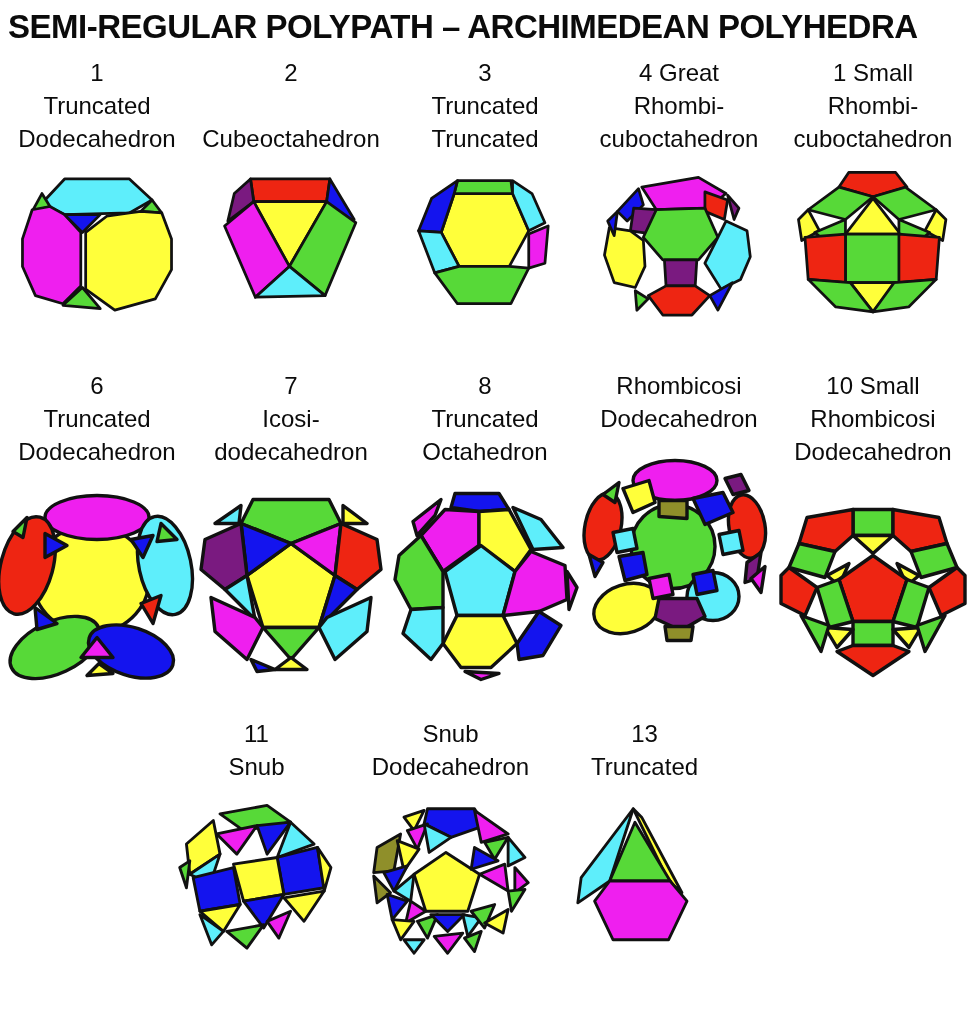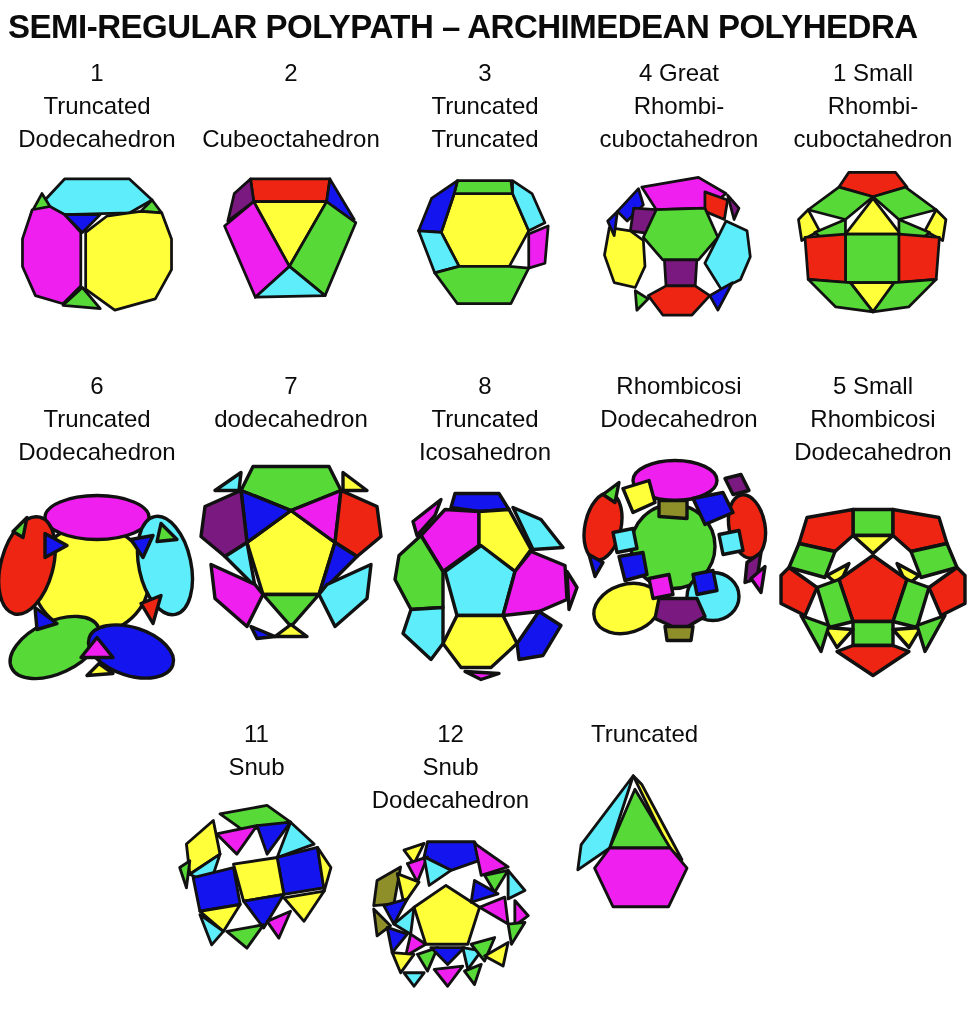"5 Small" div.lbl-line { text: 5 -> 10 }
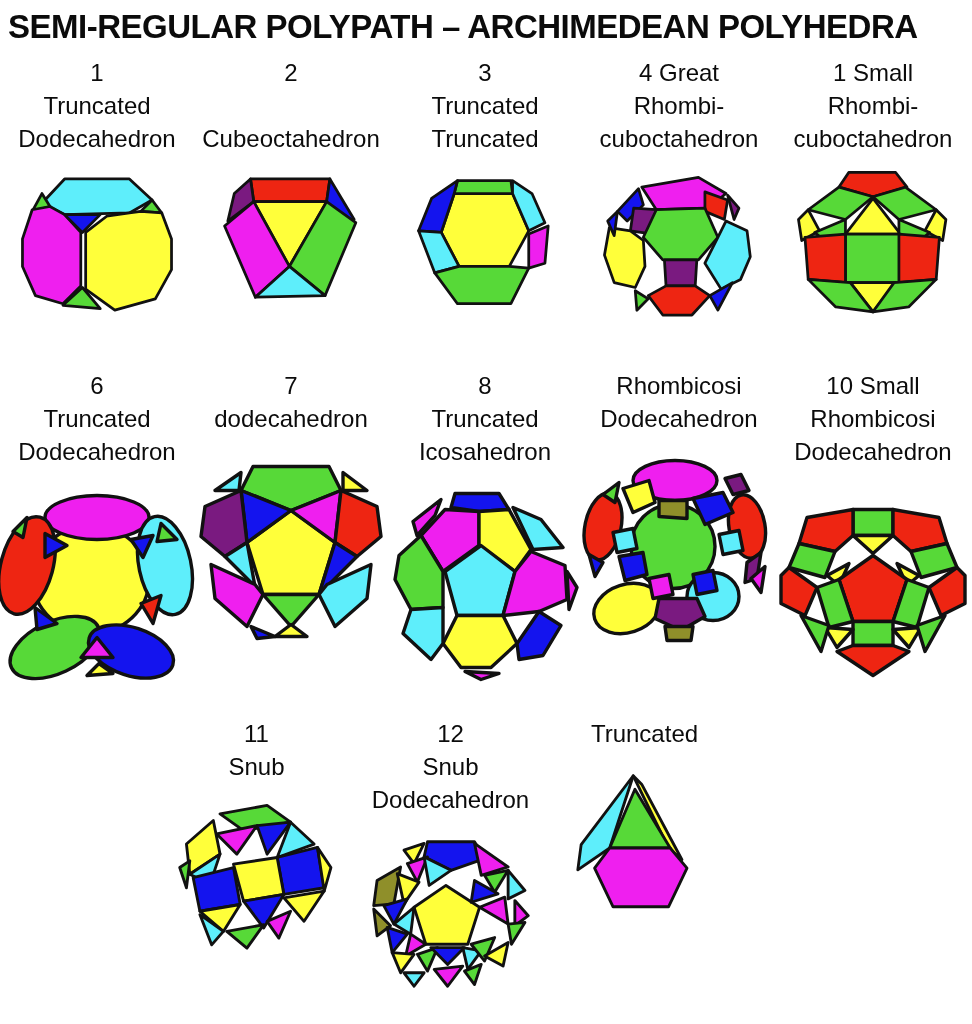"Icosi-" div.lbl-line { html: none -> <div>Icosi-</div> }
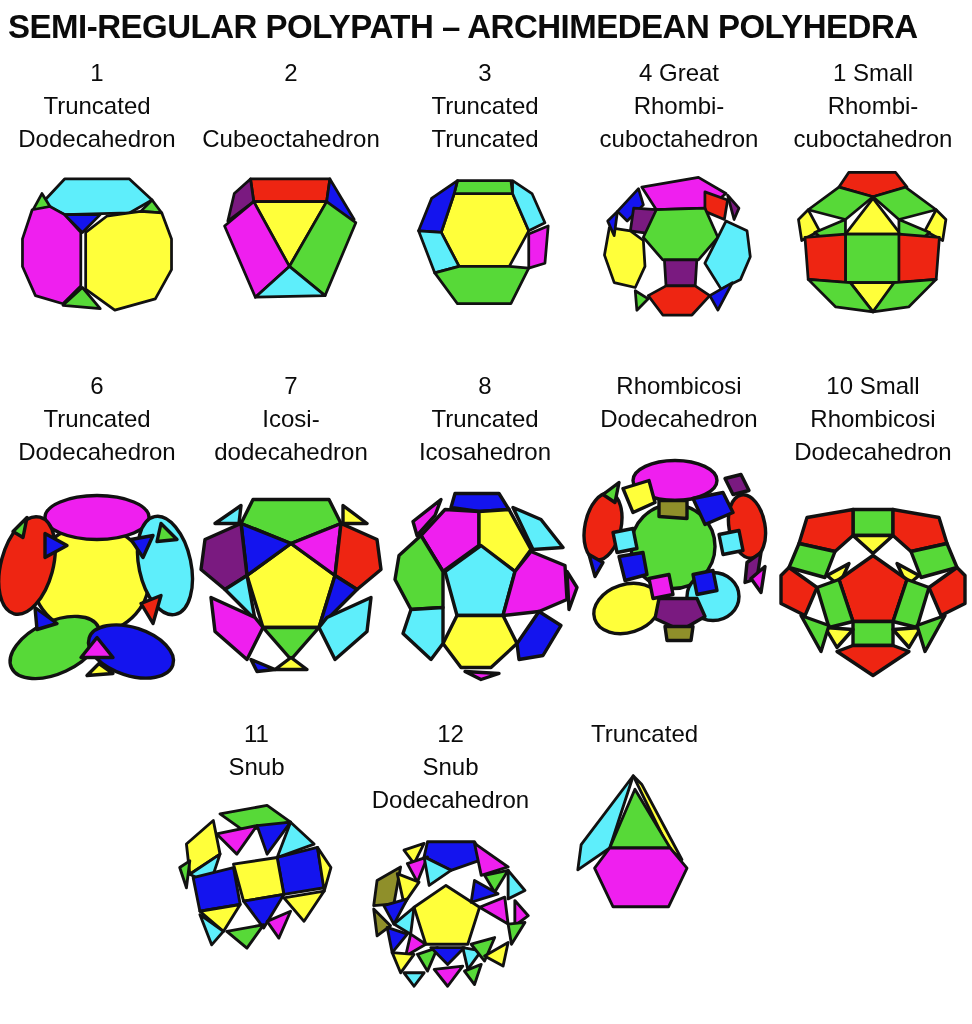"Icosahedron" div.lbl-line { text: Icosahedron -> Octahedron }
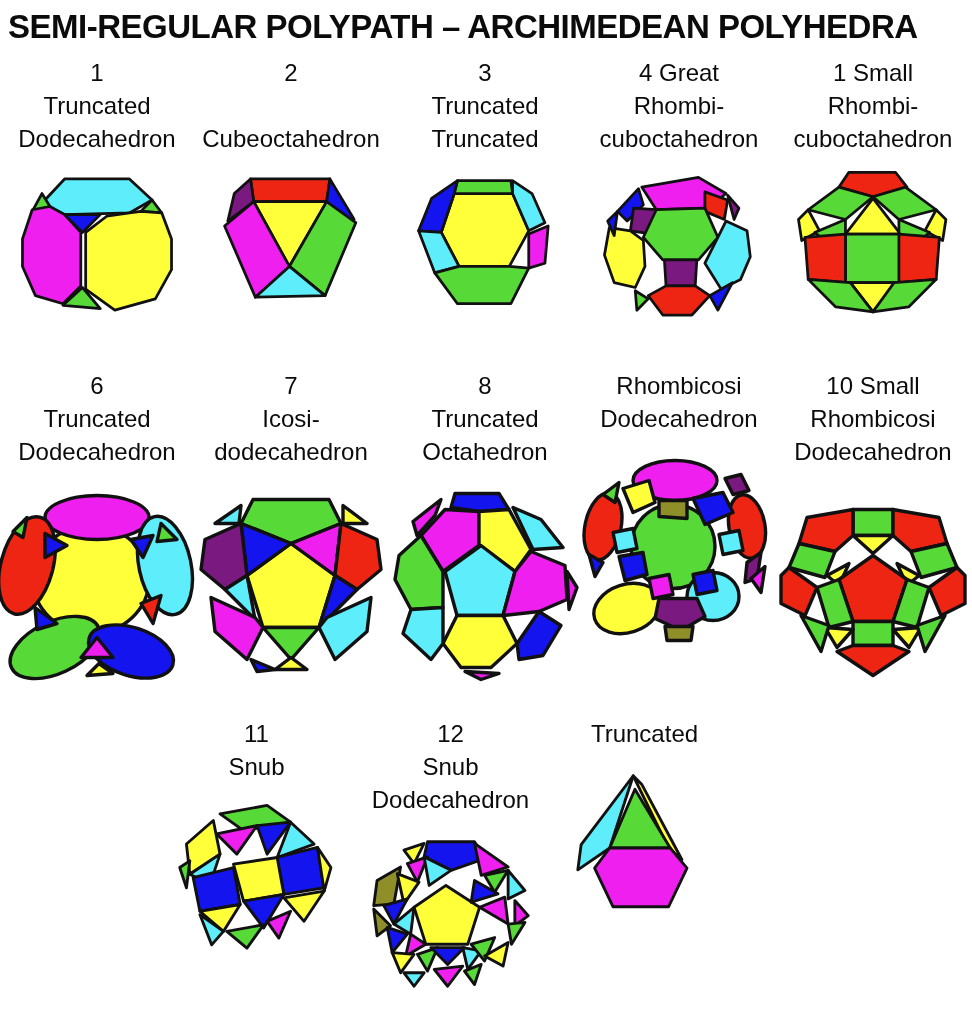"12" div.lbl-line { html: <div>12</div> -> none }
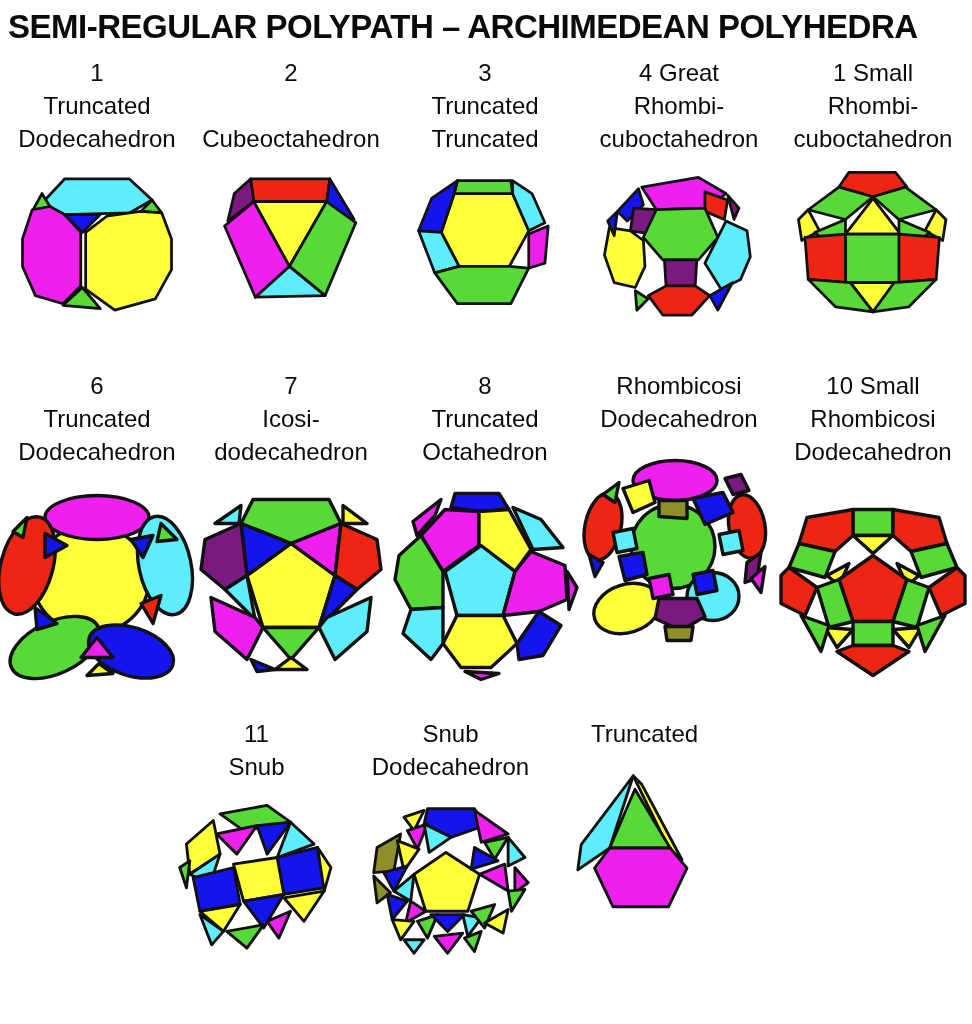"13" div.lbl-line { html: none -> <div>13</div> }
